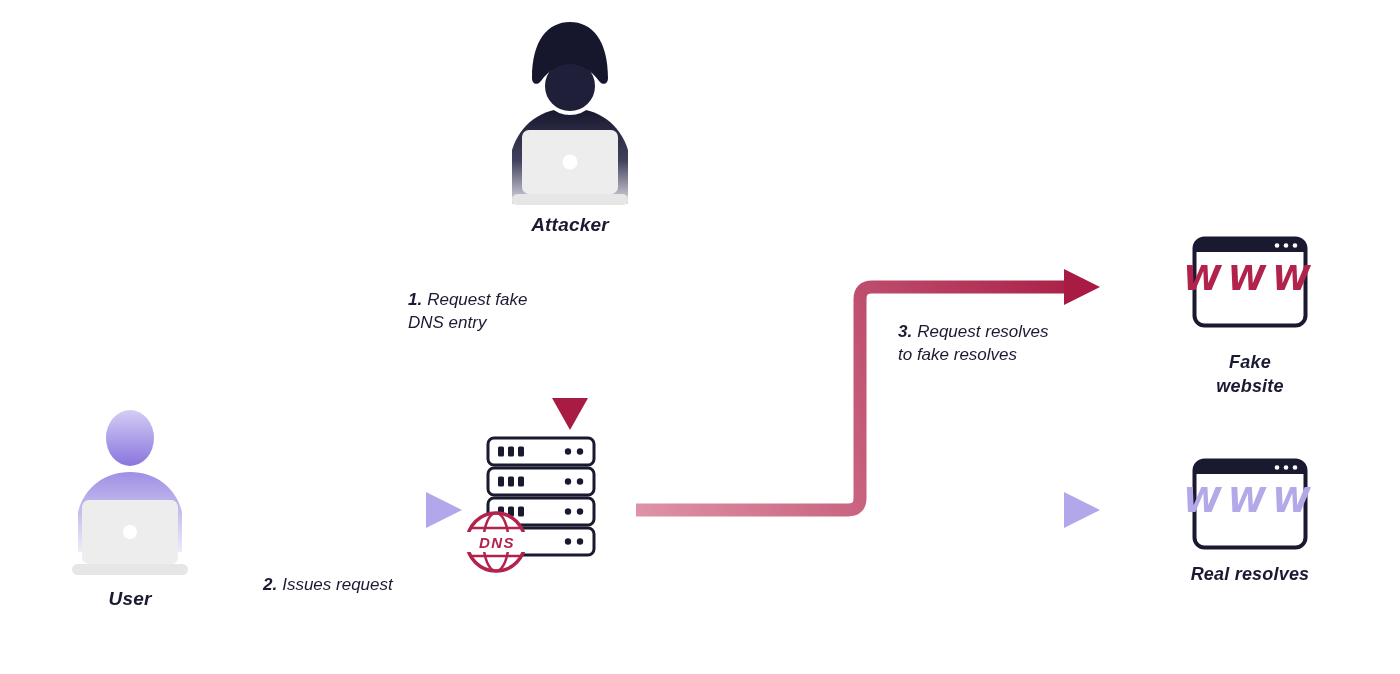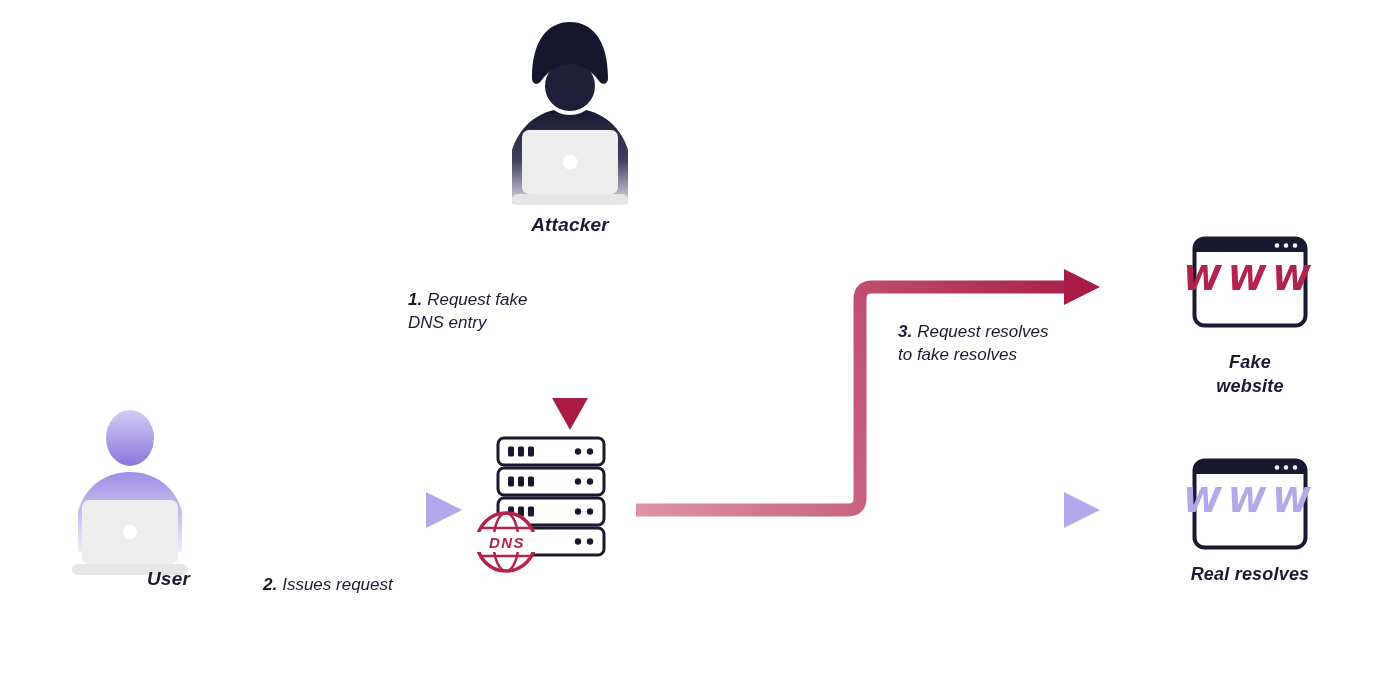"DNS" div.abs { left: 466px -> 456px }
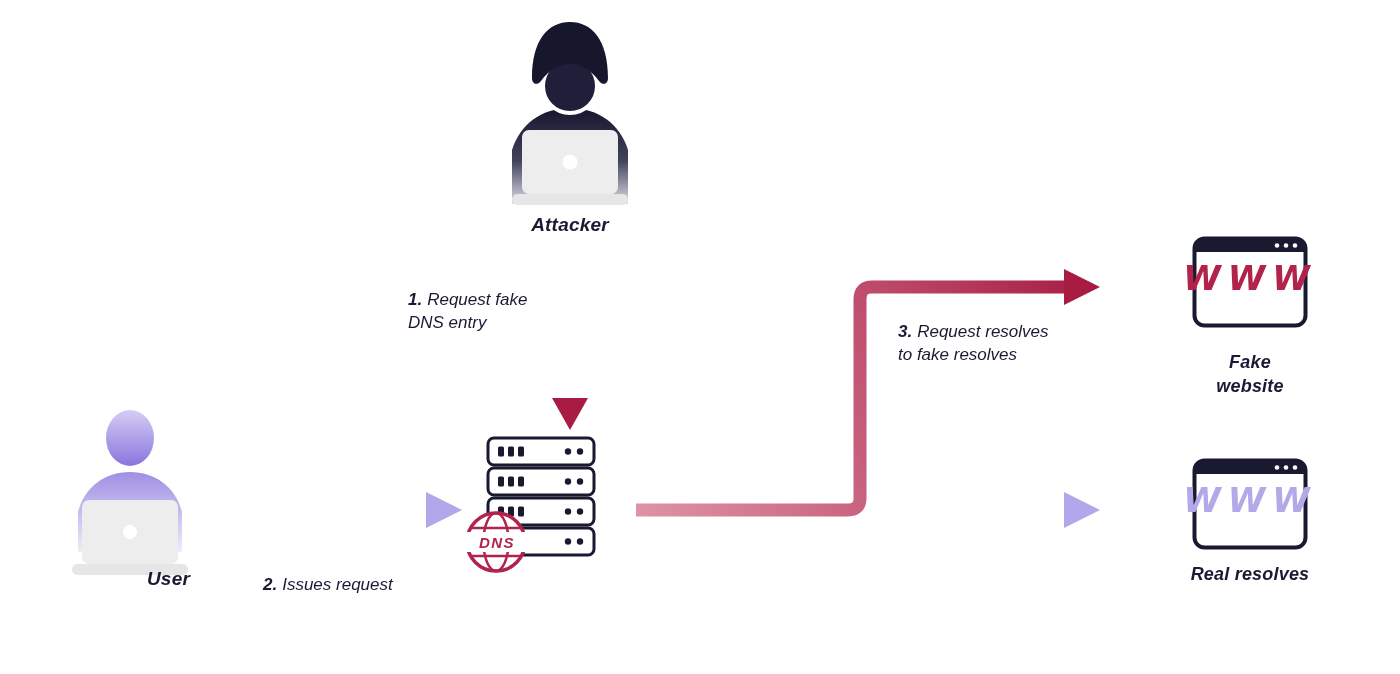"User" div.abs { text-align: right -> none; top: 568px -> 588px }
